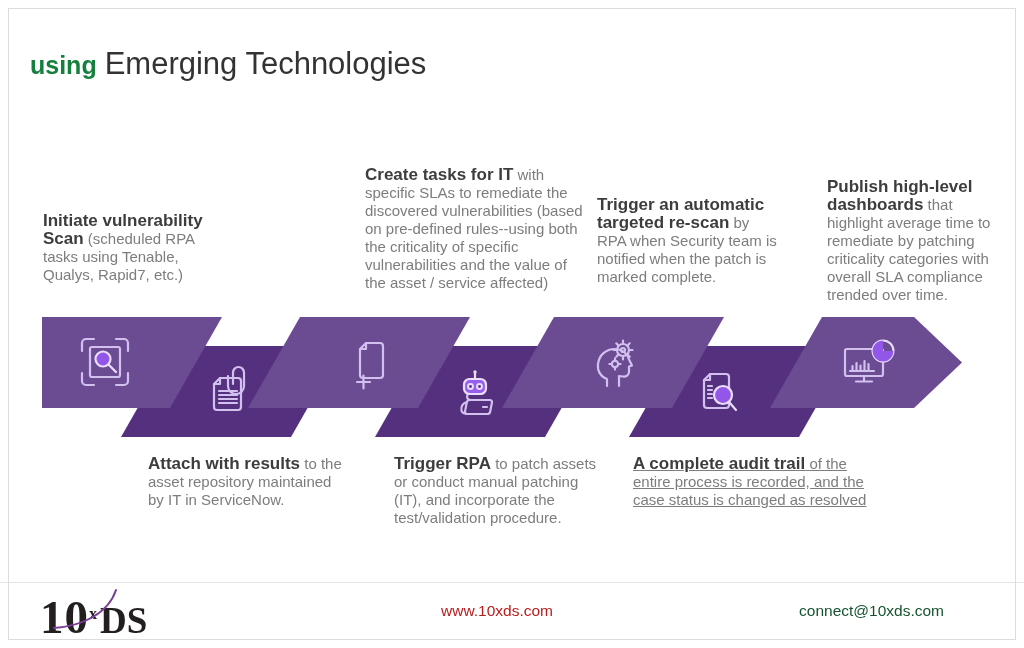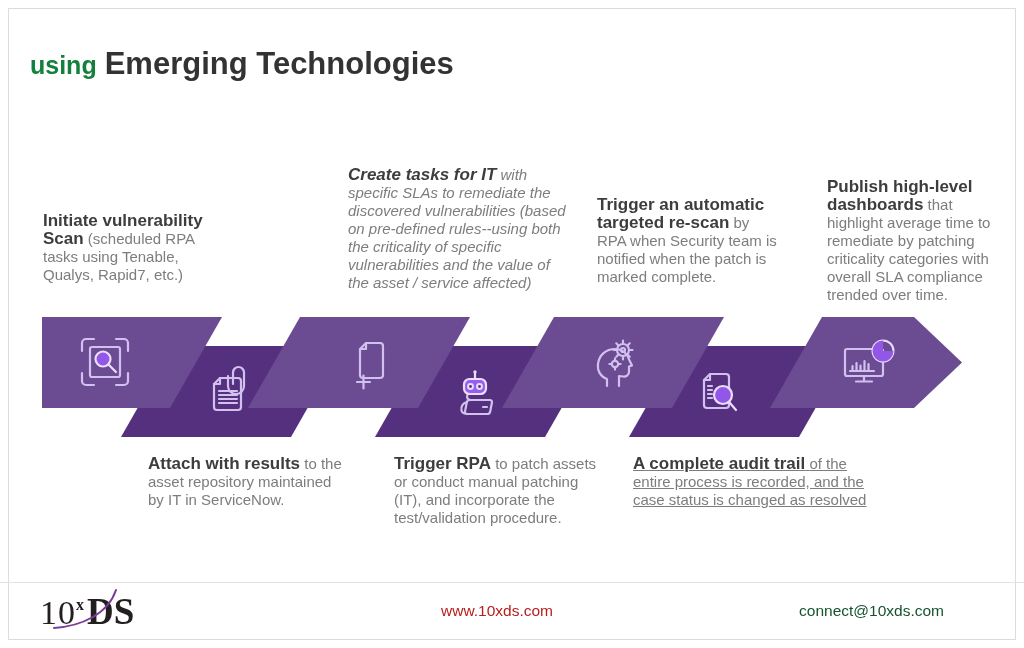"Emerging Technologies" .title-main { font-weight: 700 -> 400 }
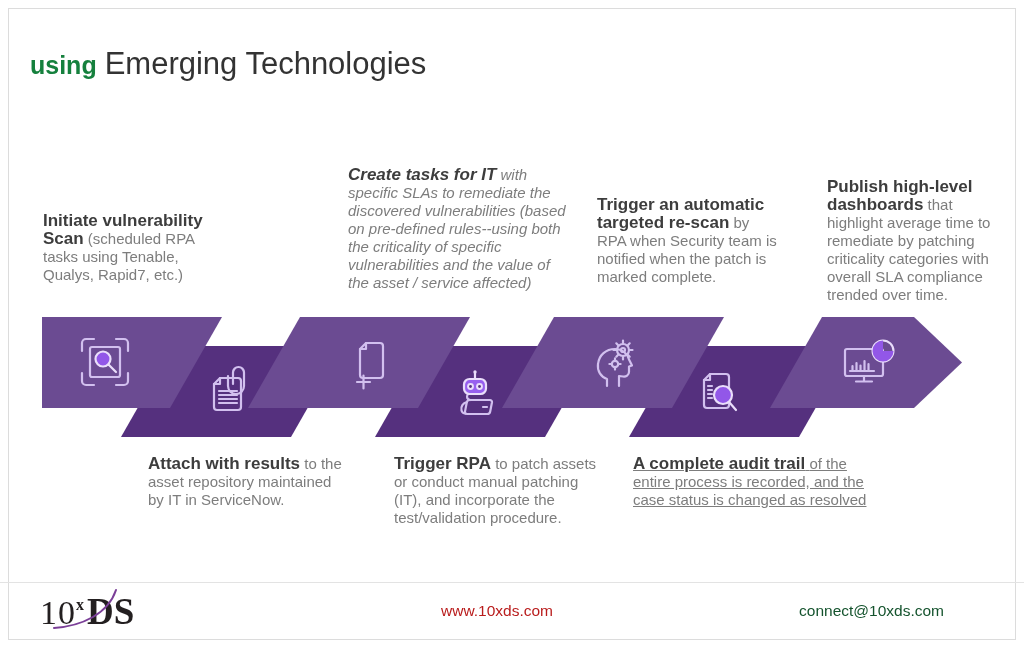"Create tasks for IT with" #b2 { font-style: italic -> none; left: 348px -> 365px }
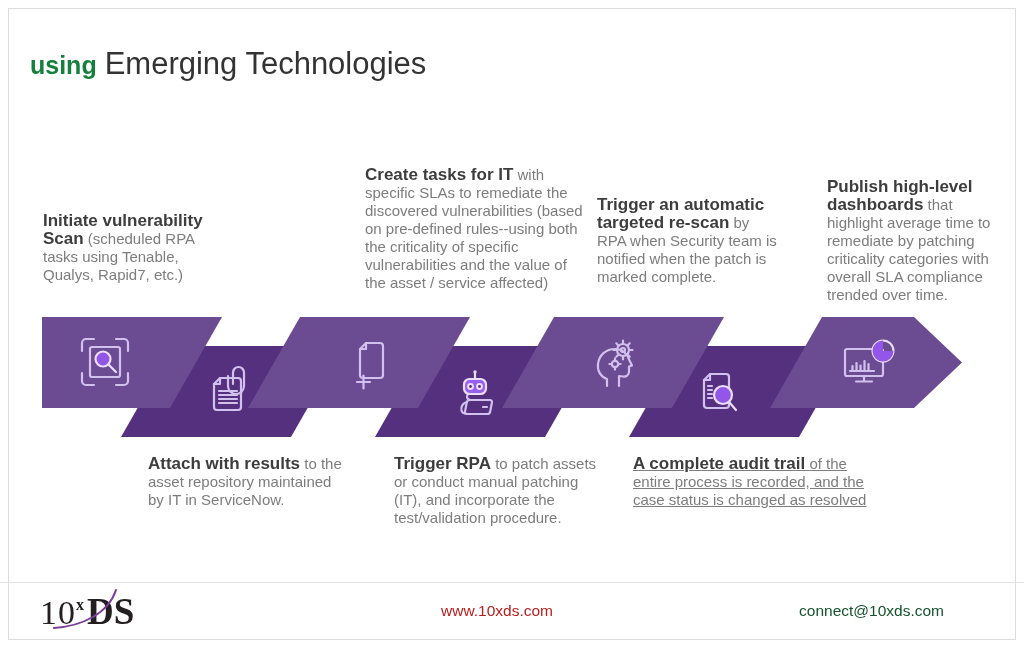"10" .logo .l10 { font-size: 34px -> 47px; font-weight: 400 -> 700 }
